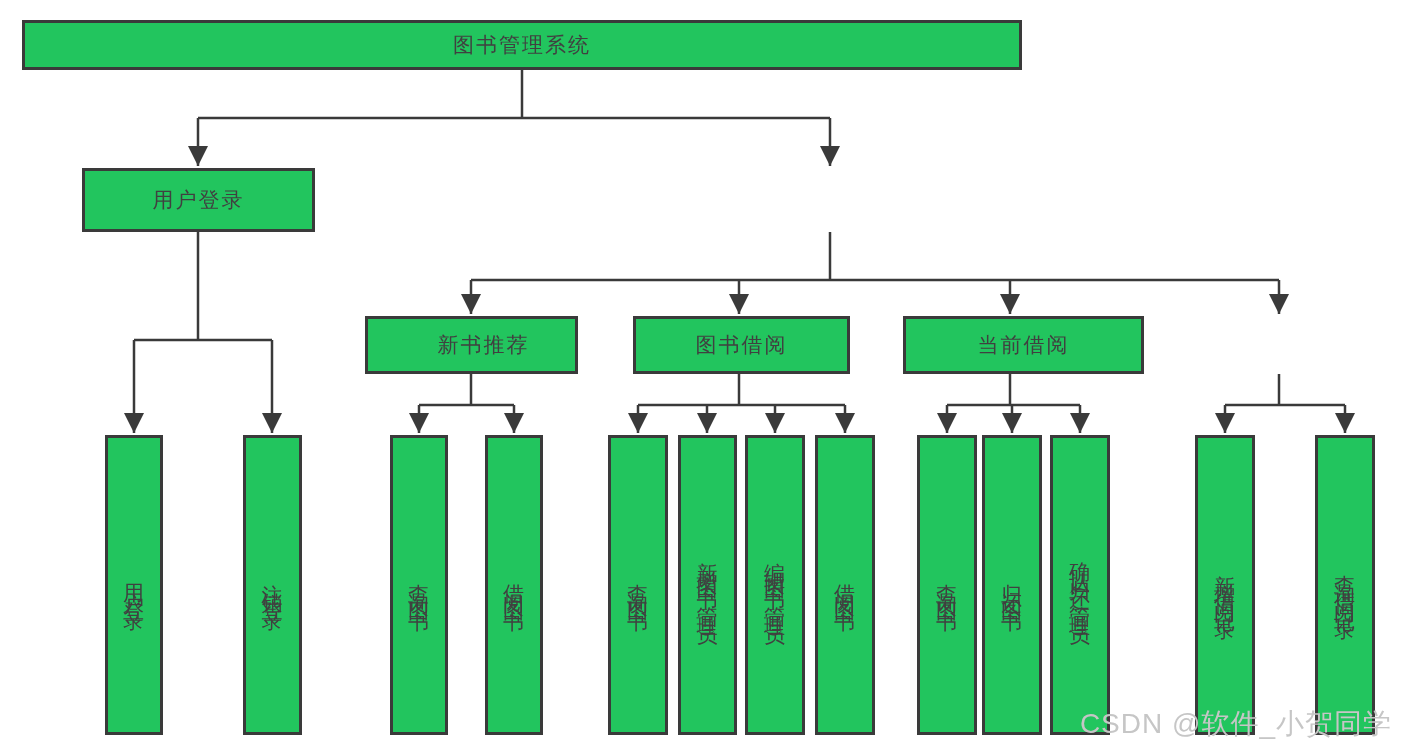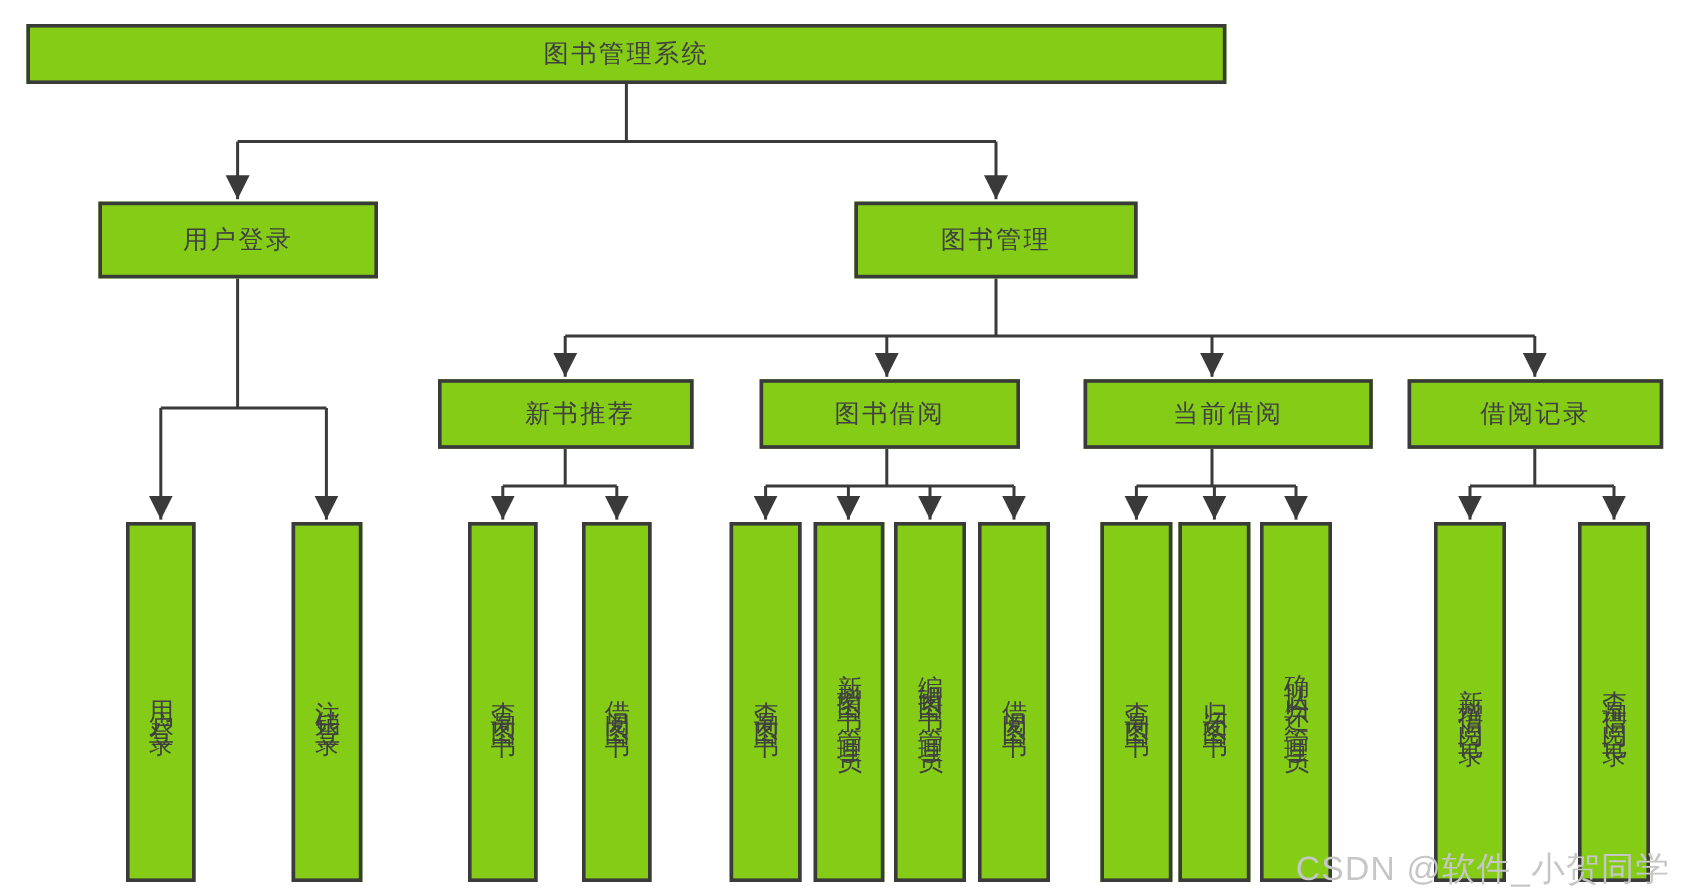"图书管理系统" .node { background: #84cc16 -> #22c55e }
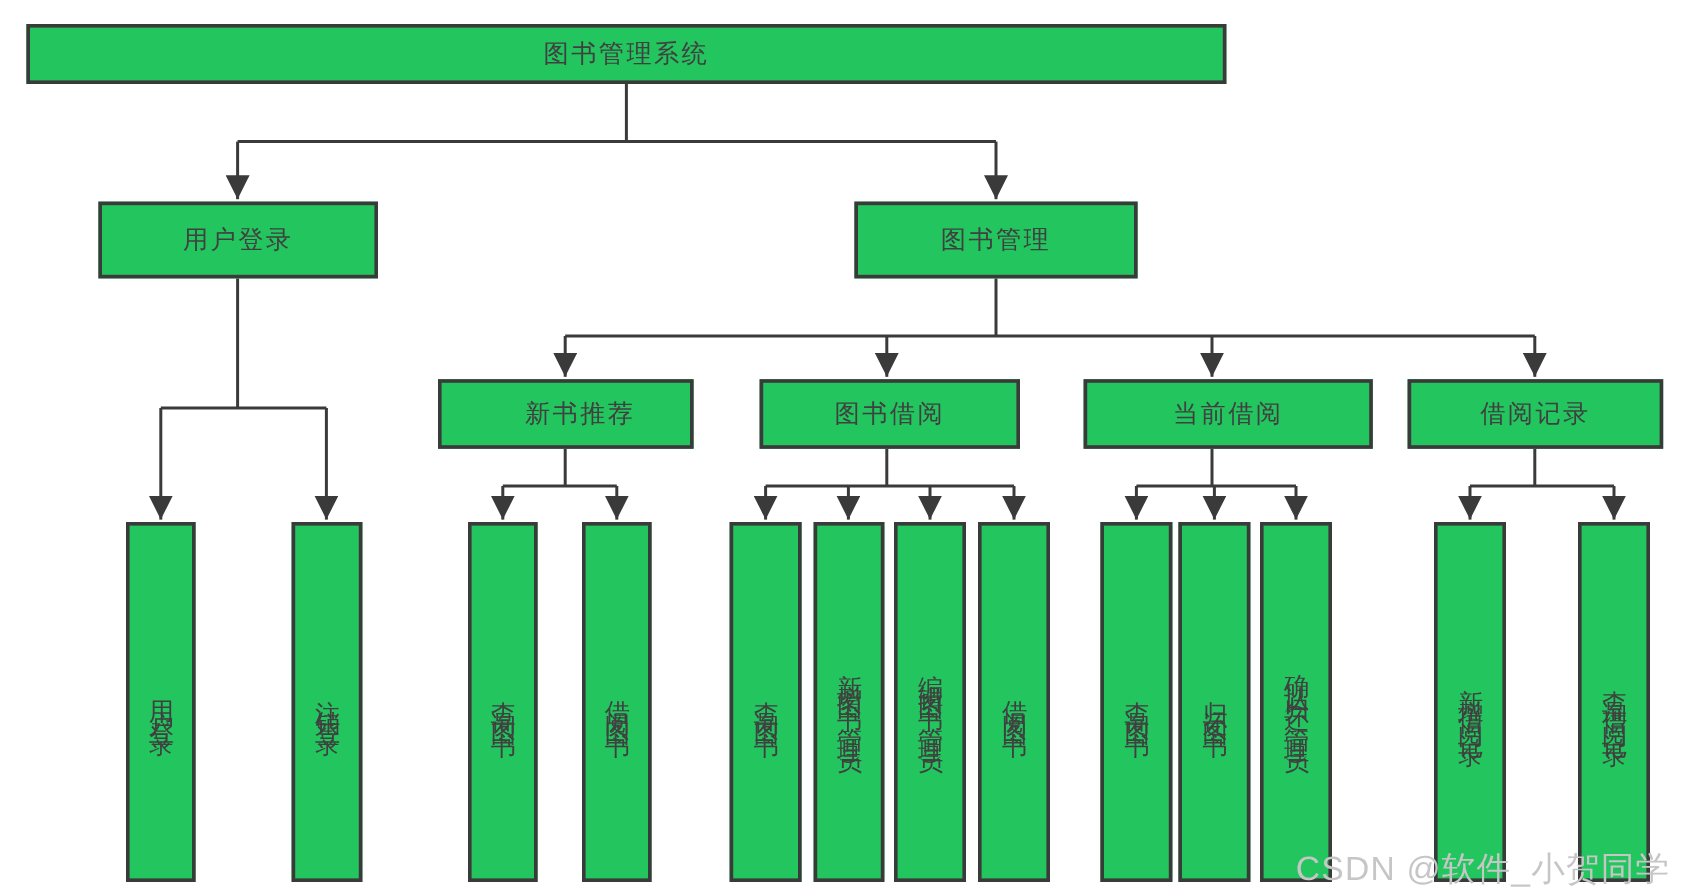"图书管理" div.node { html: <div>图书管理</div> -> none }
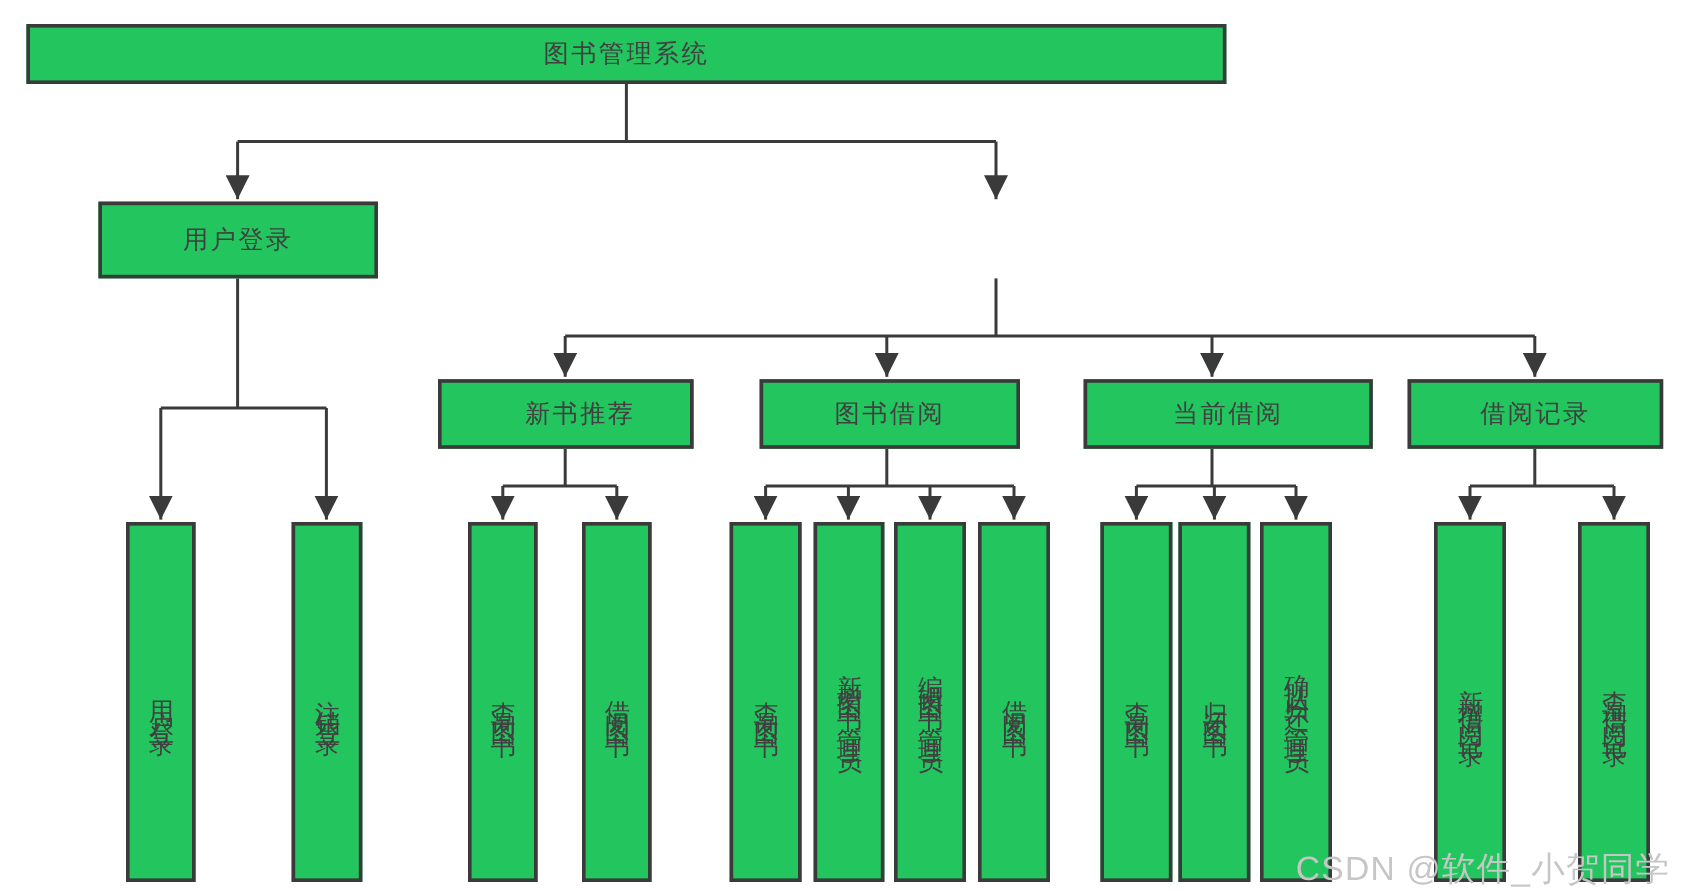"借阅记录" div.node { html: <div>借阅记录</div> -> none }
